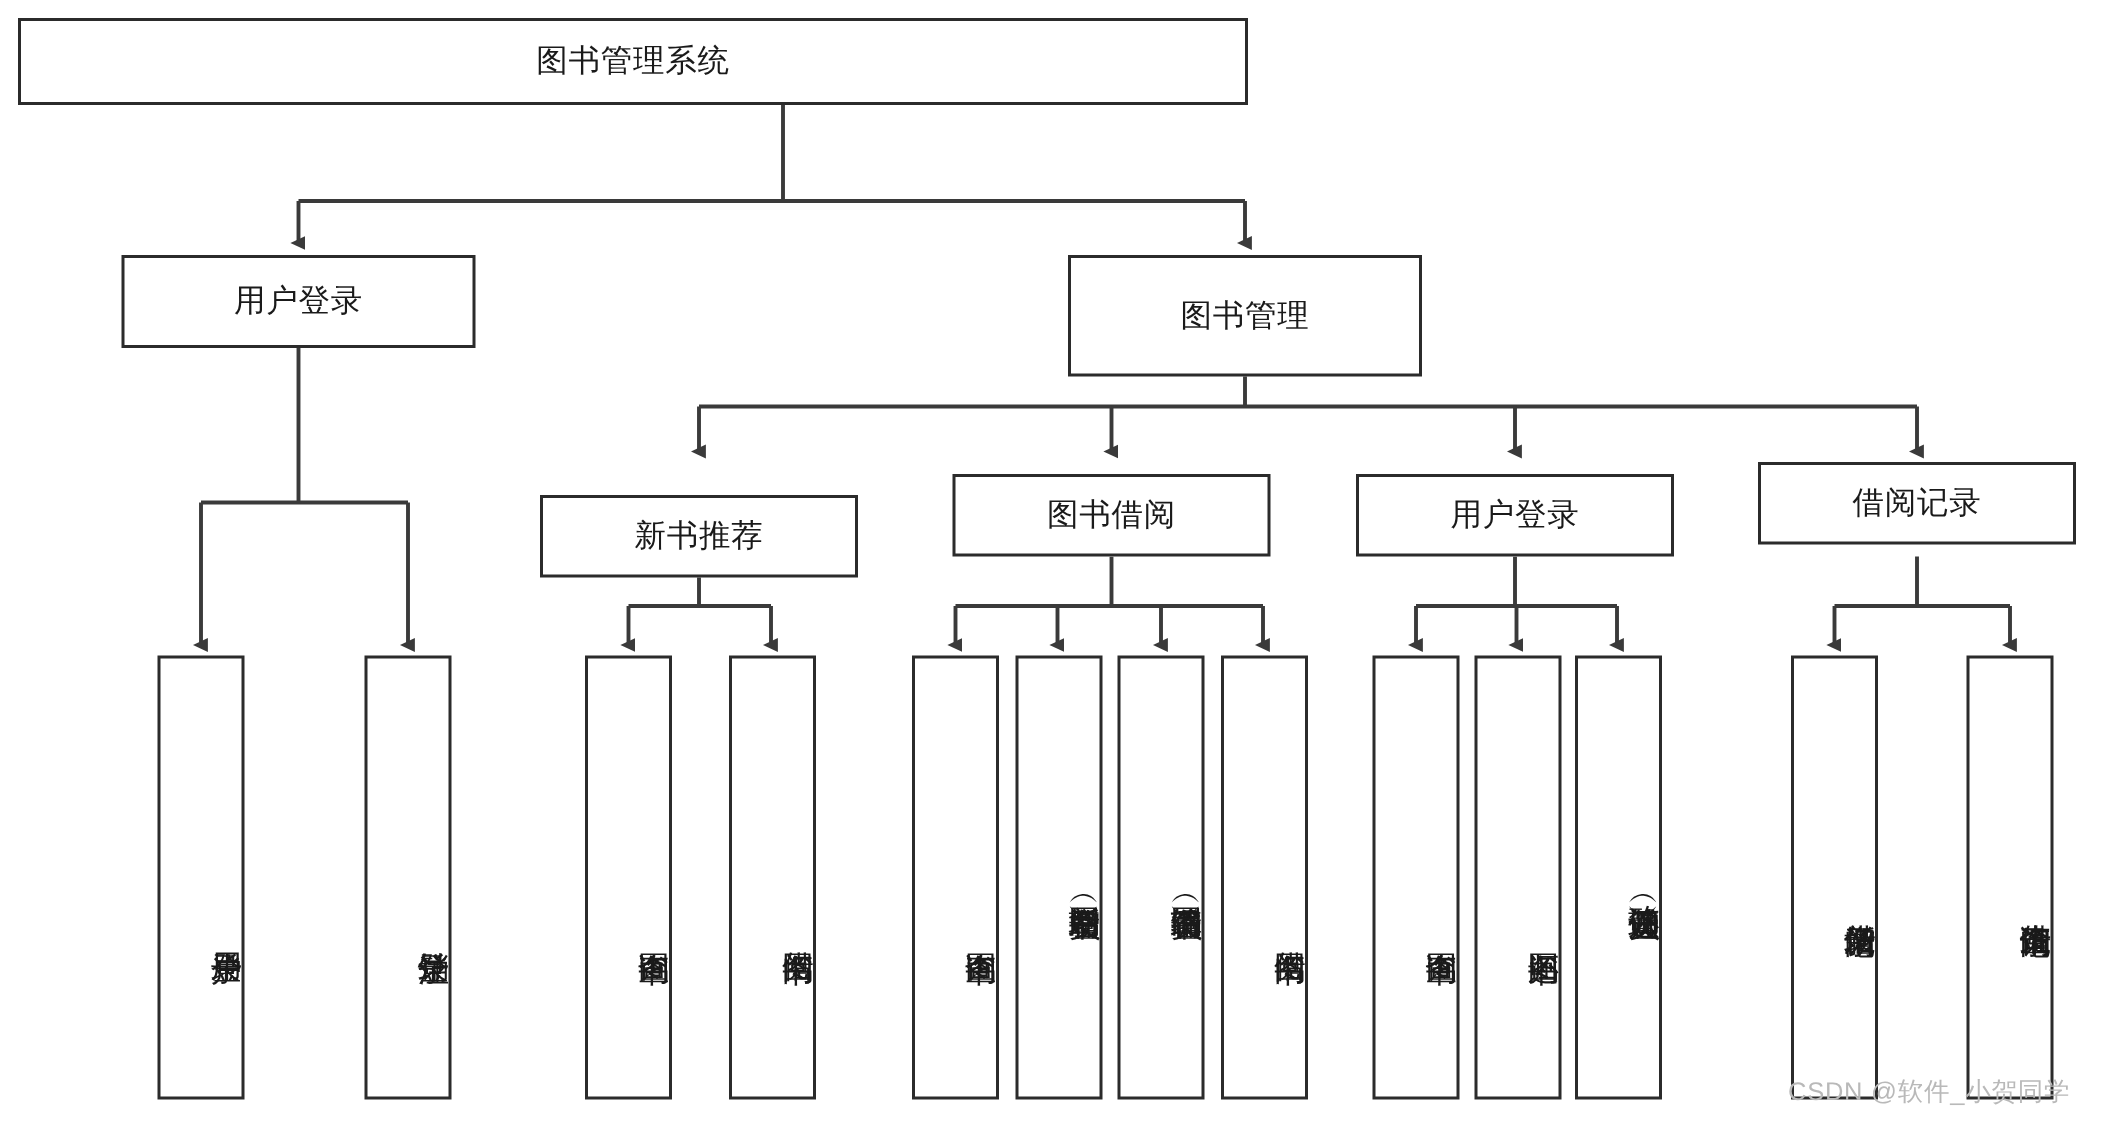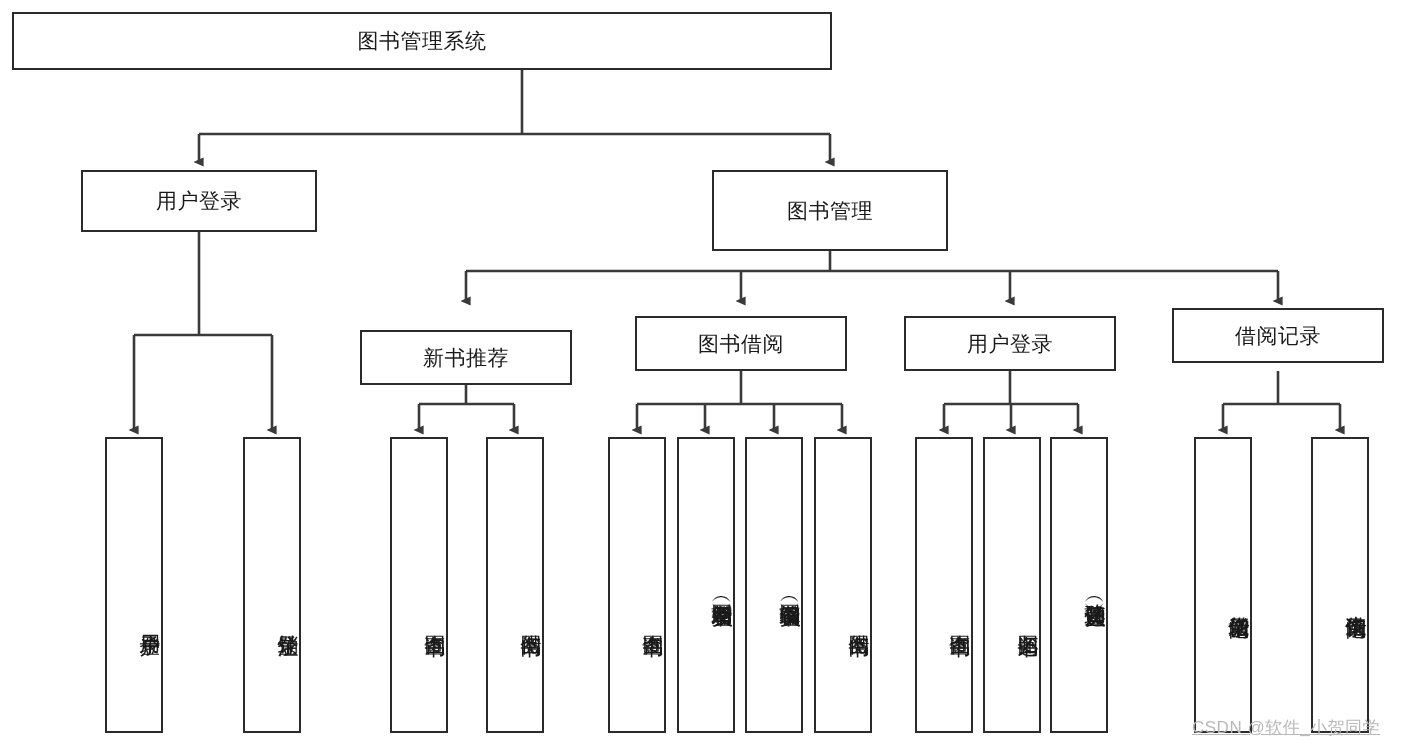"CSDN @软件_小贺同学" .watermark { text-decoration: underline -> none }
